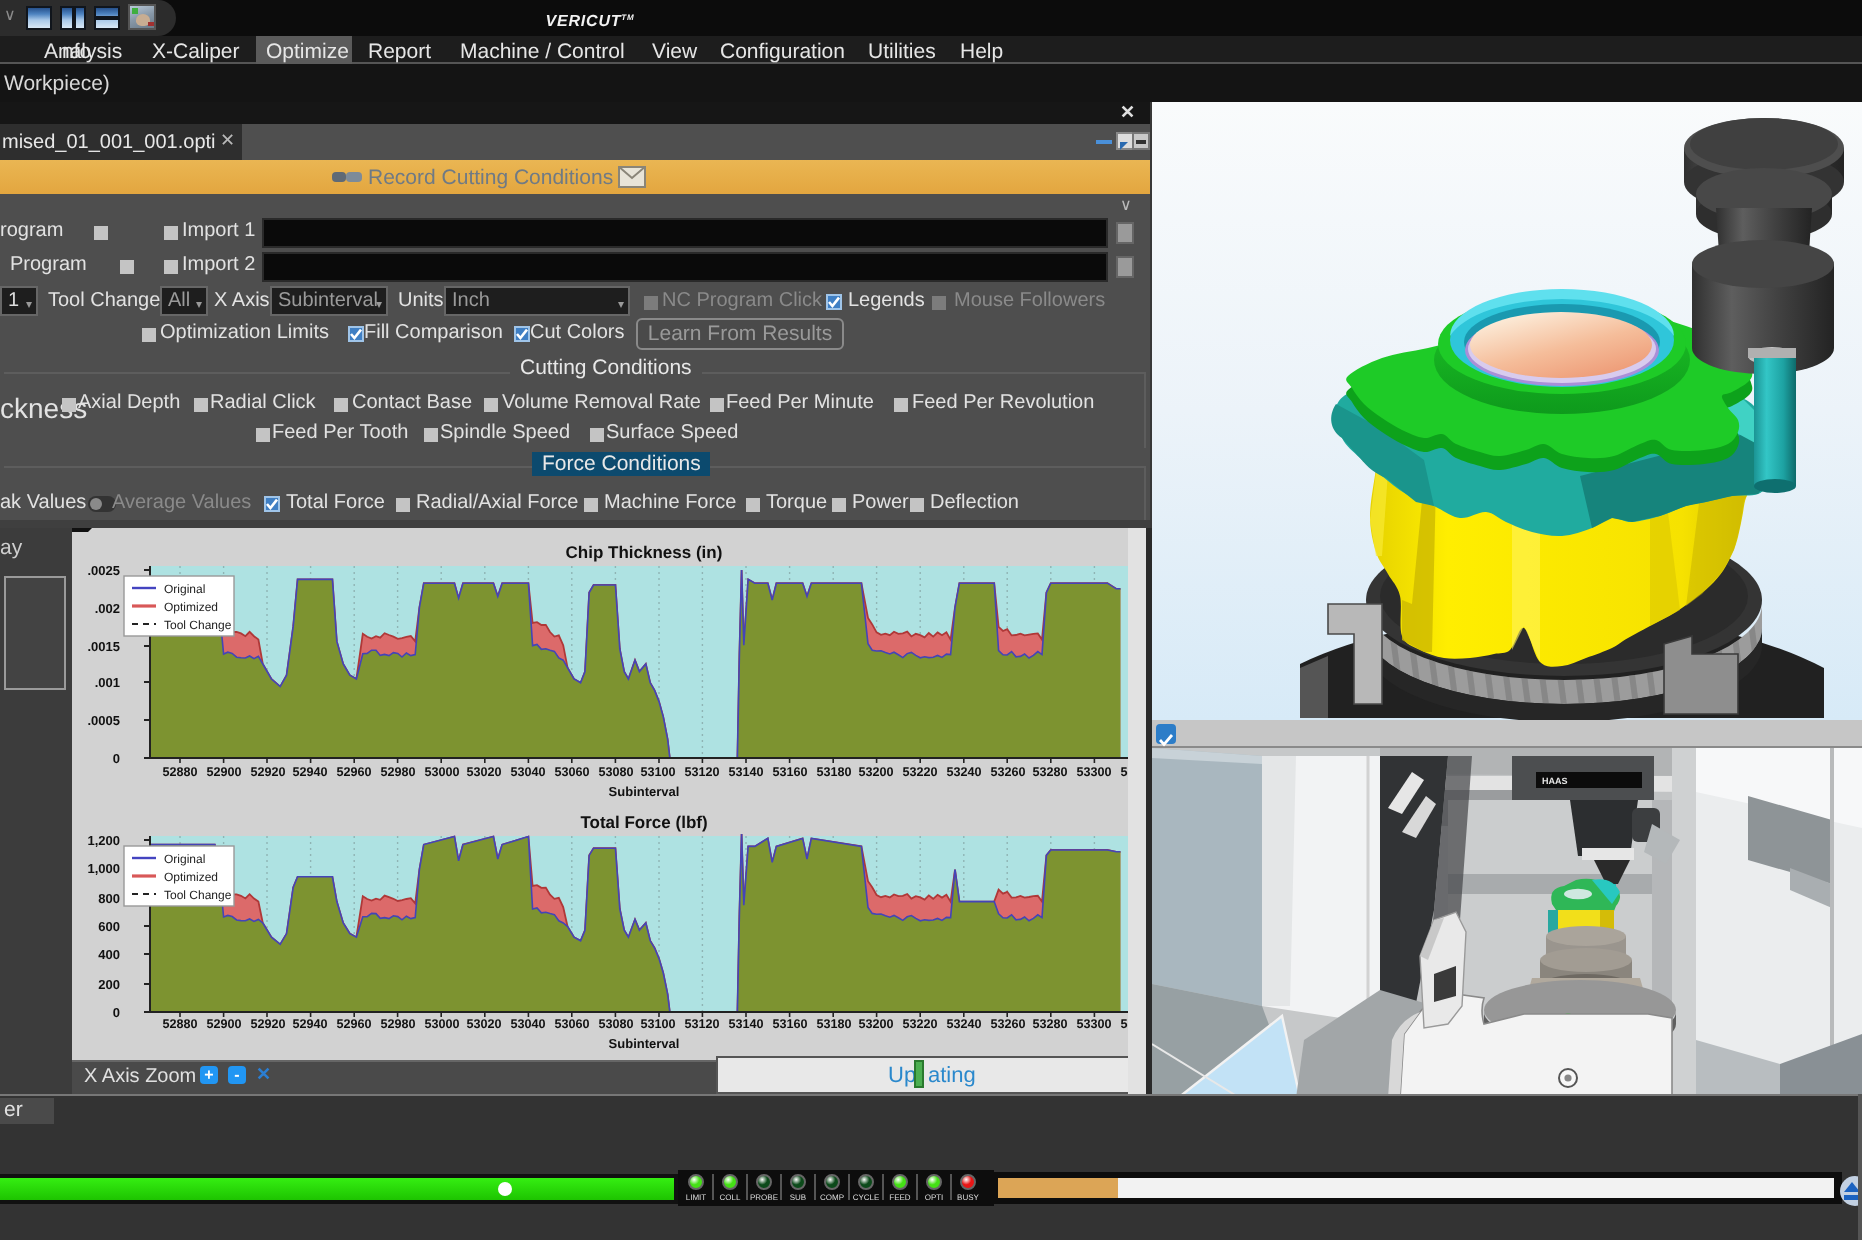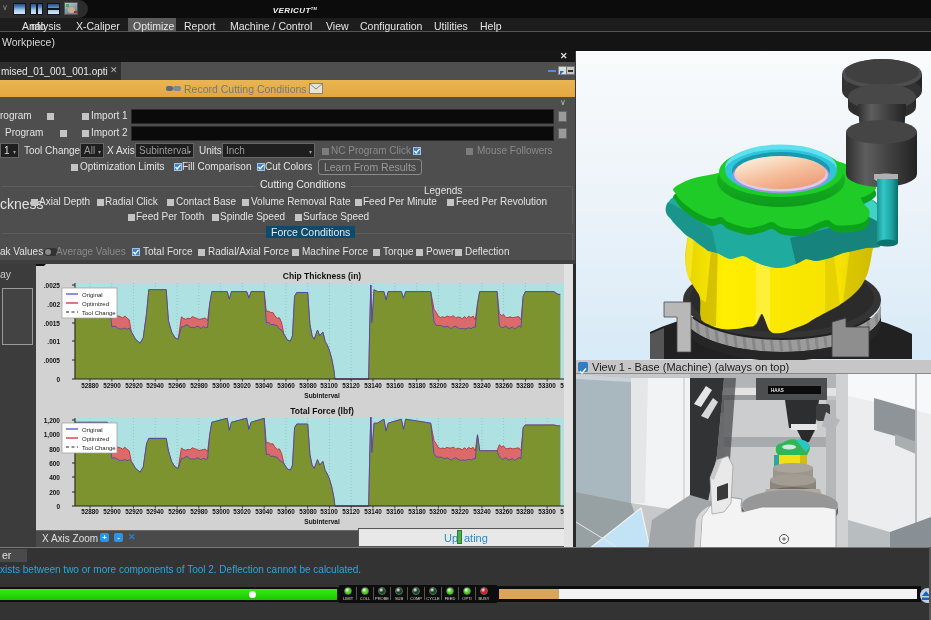"Legends" div { margin-top: 40px -> none }
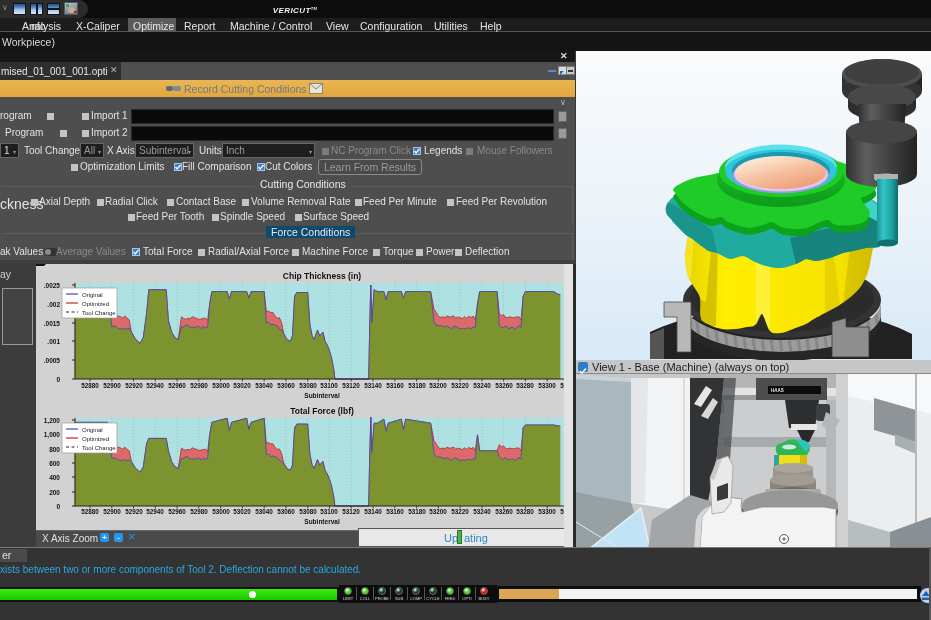"View 1 - Base (Machine)" div { html: <div>View 1 - Base (Machine) (always on top)</div> -> none }
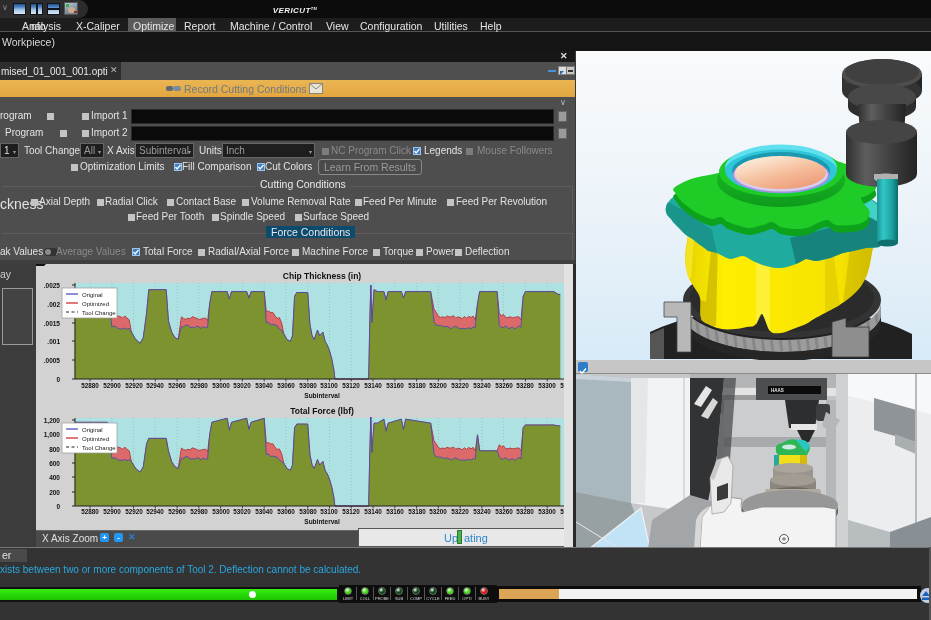"xists between two or more" div { html: <div>xists between two or more components of Tool 2. Deflection cannot be calculated.</div> -> none }
